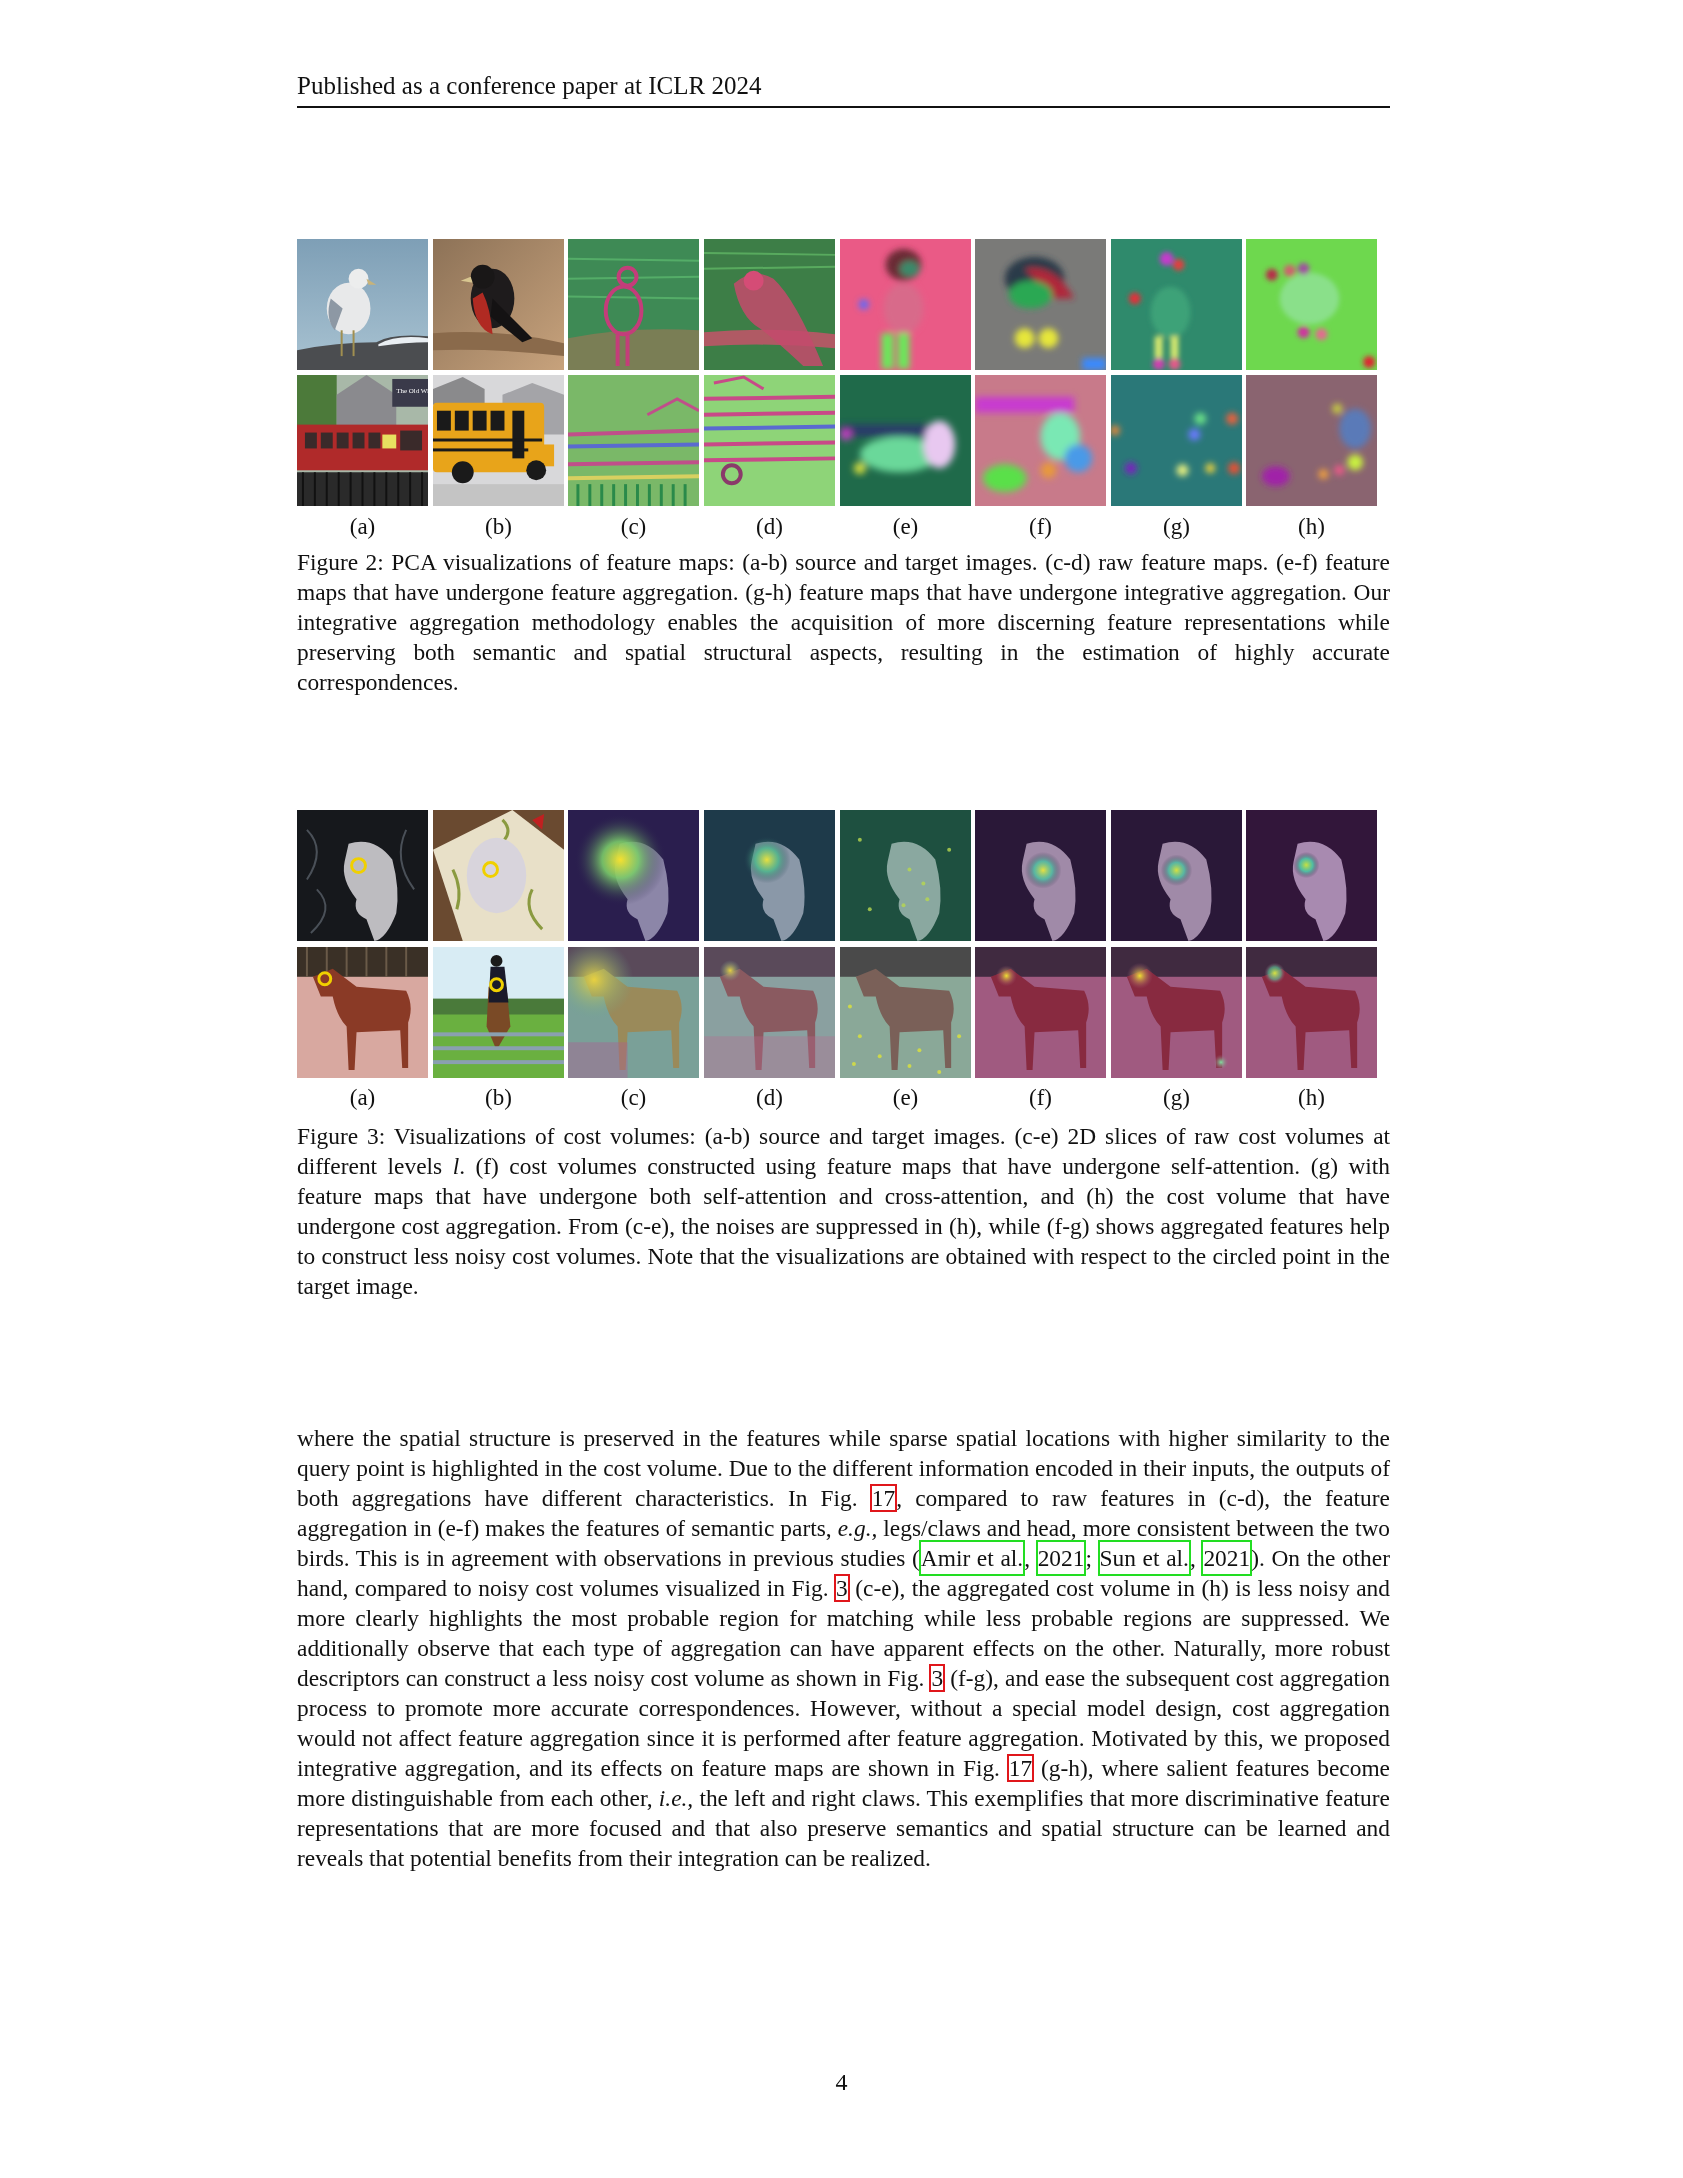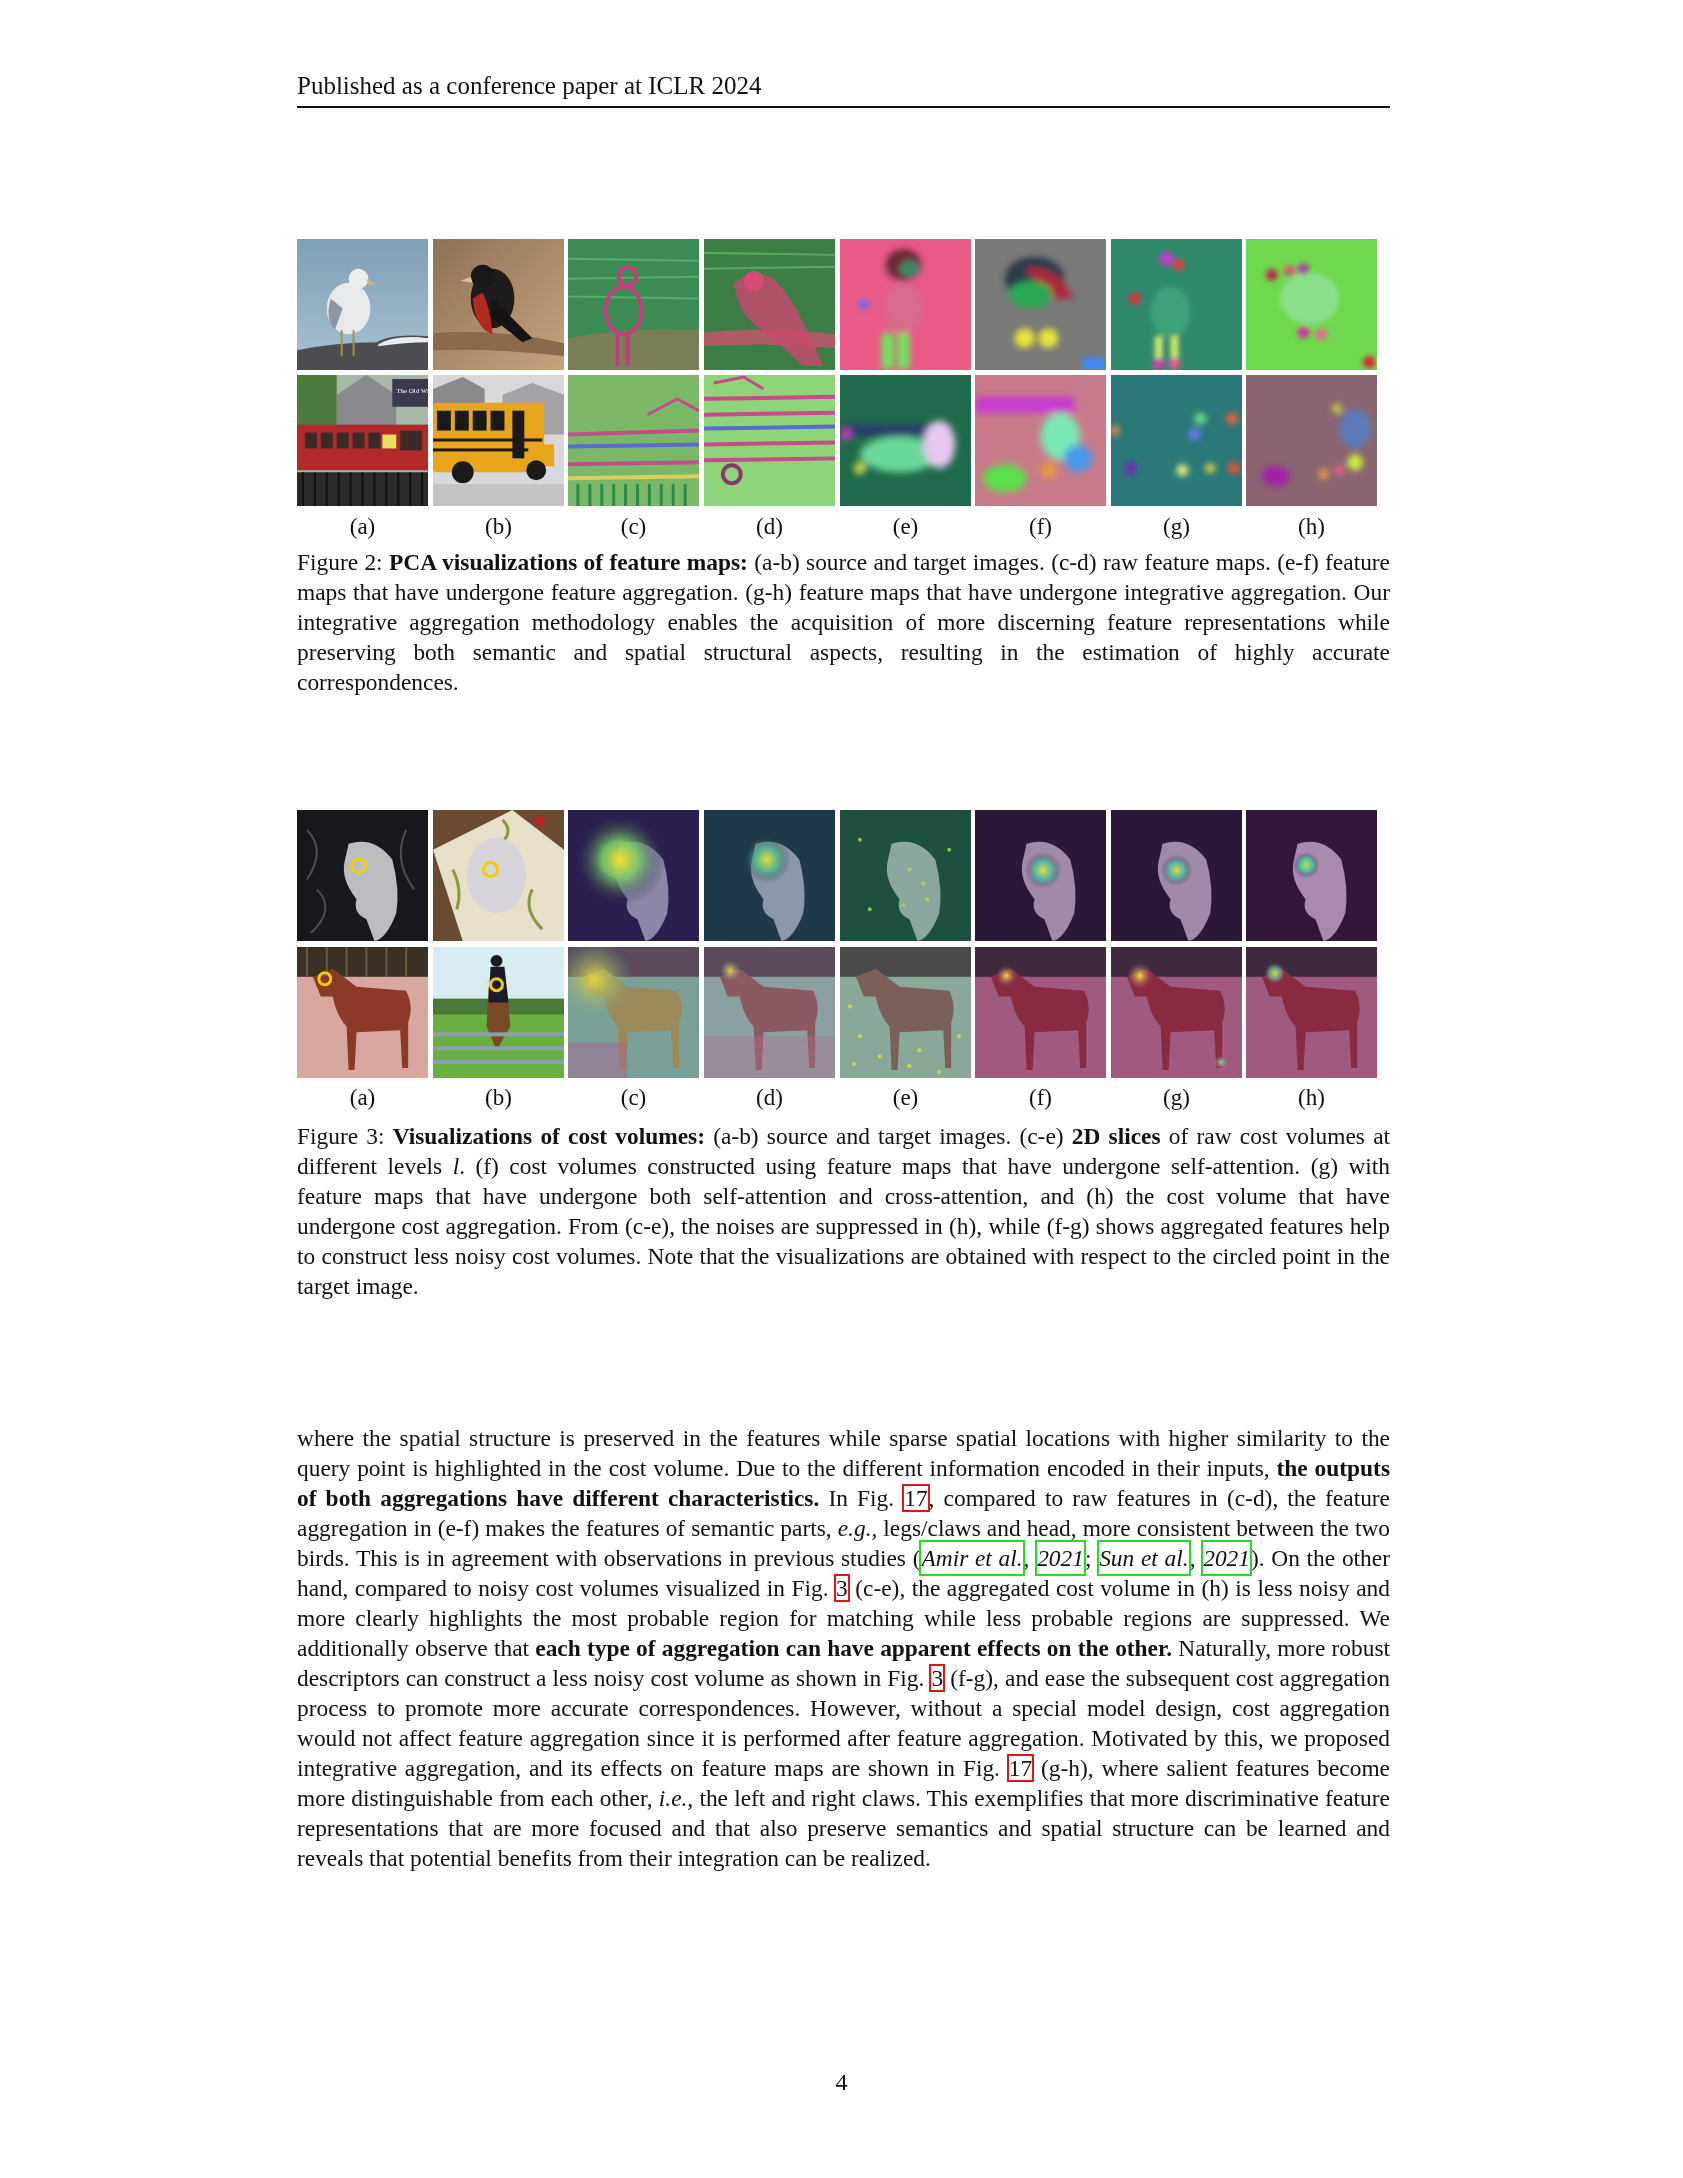"PCA visualizations of feature maps:" .caption b, .body-para b { font-weight: bold -> normal }
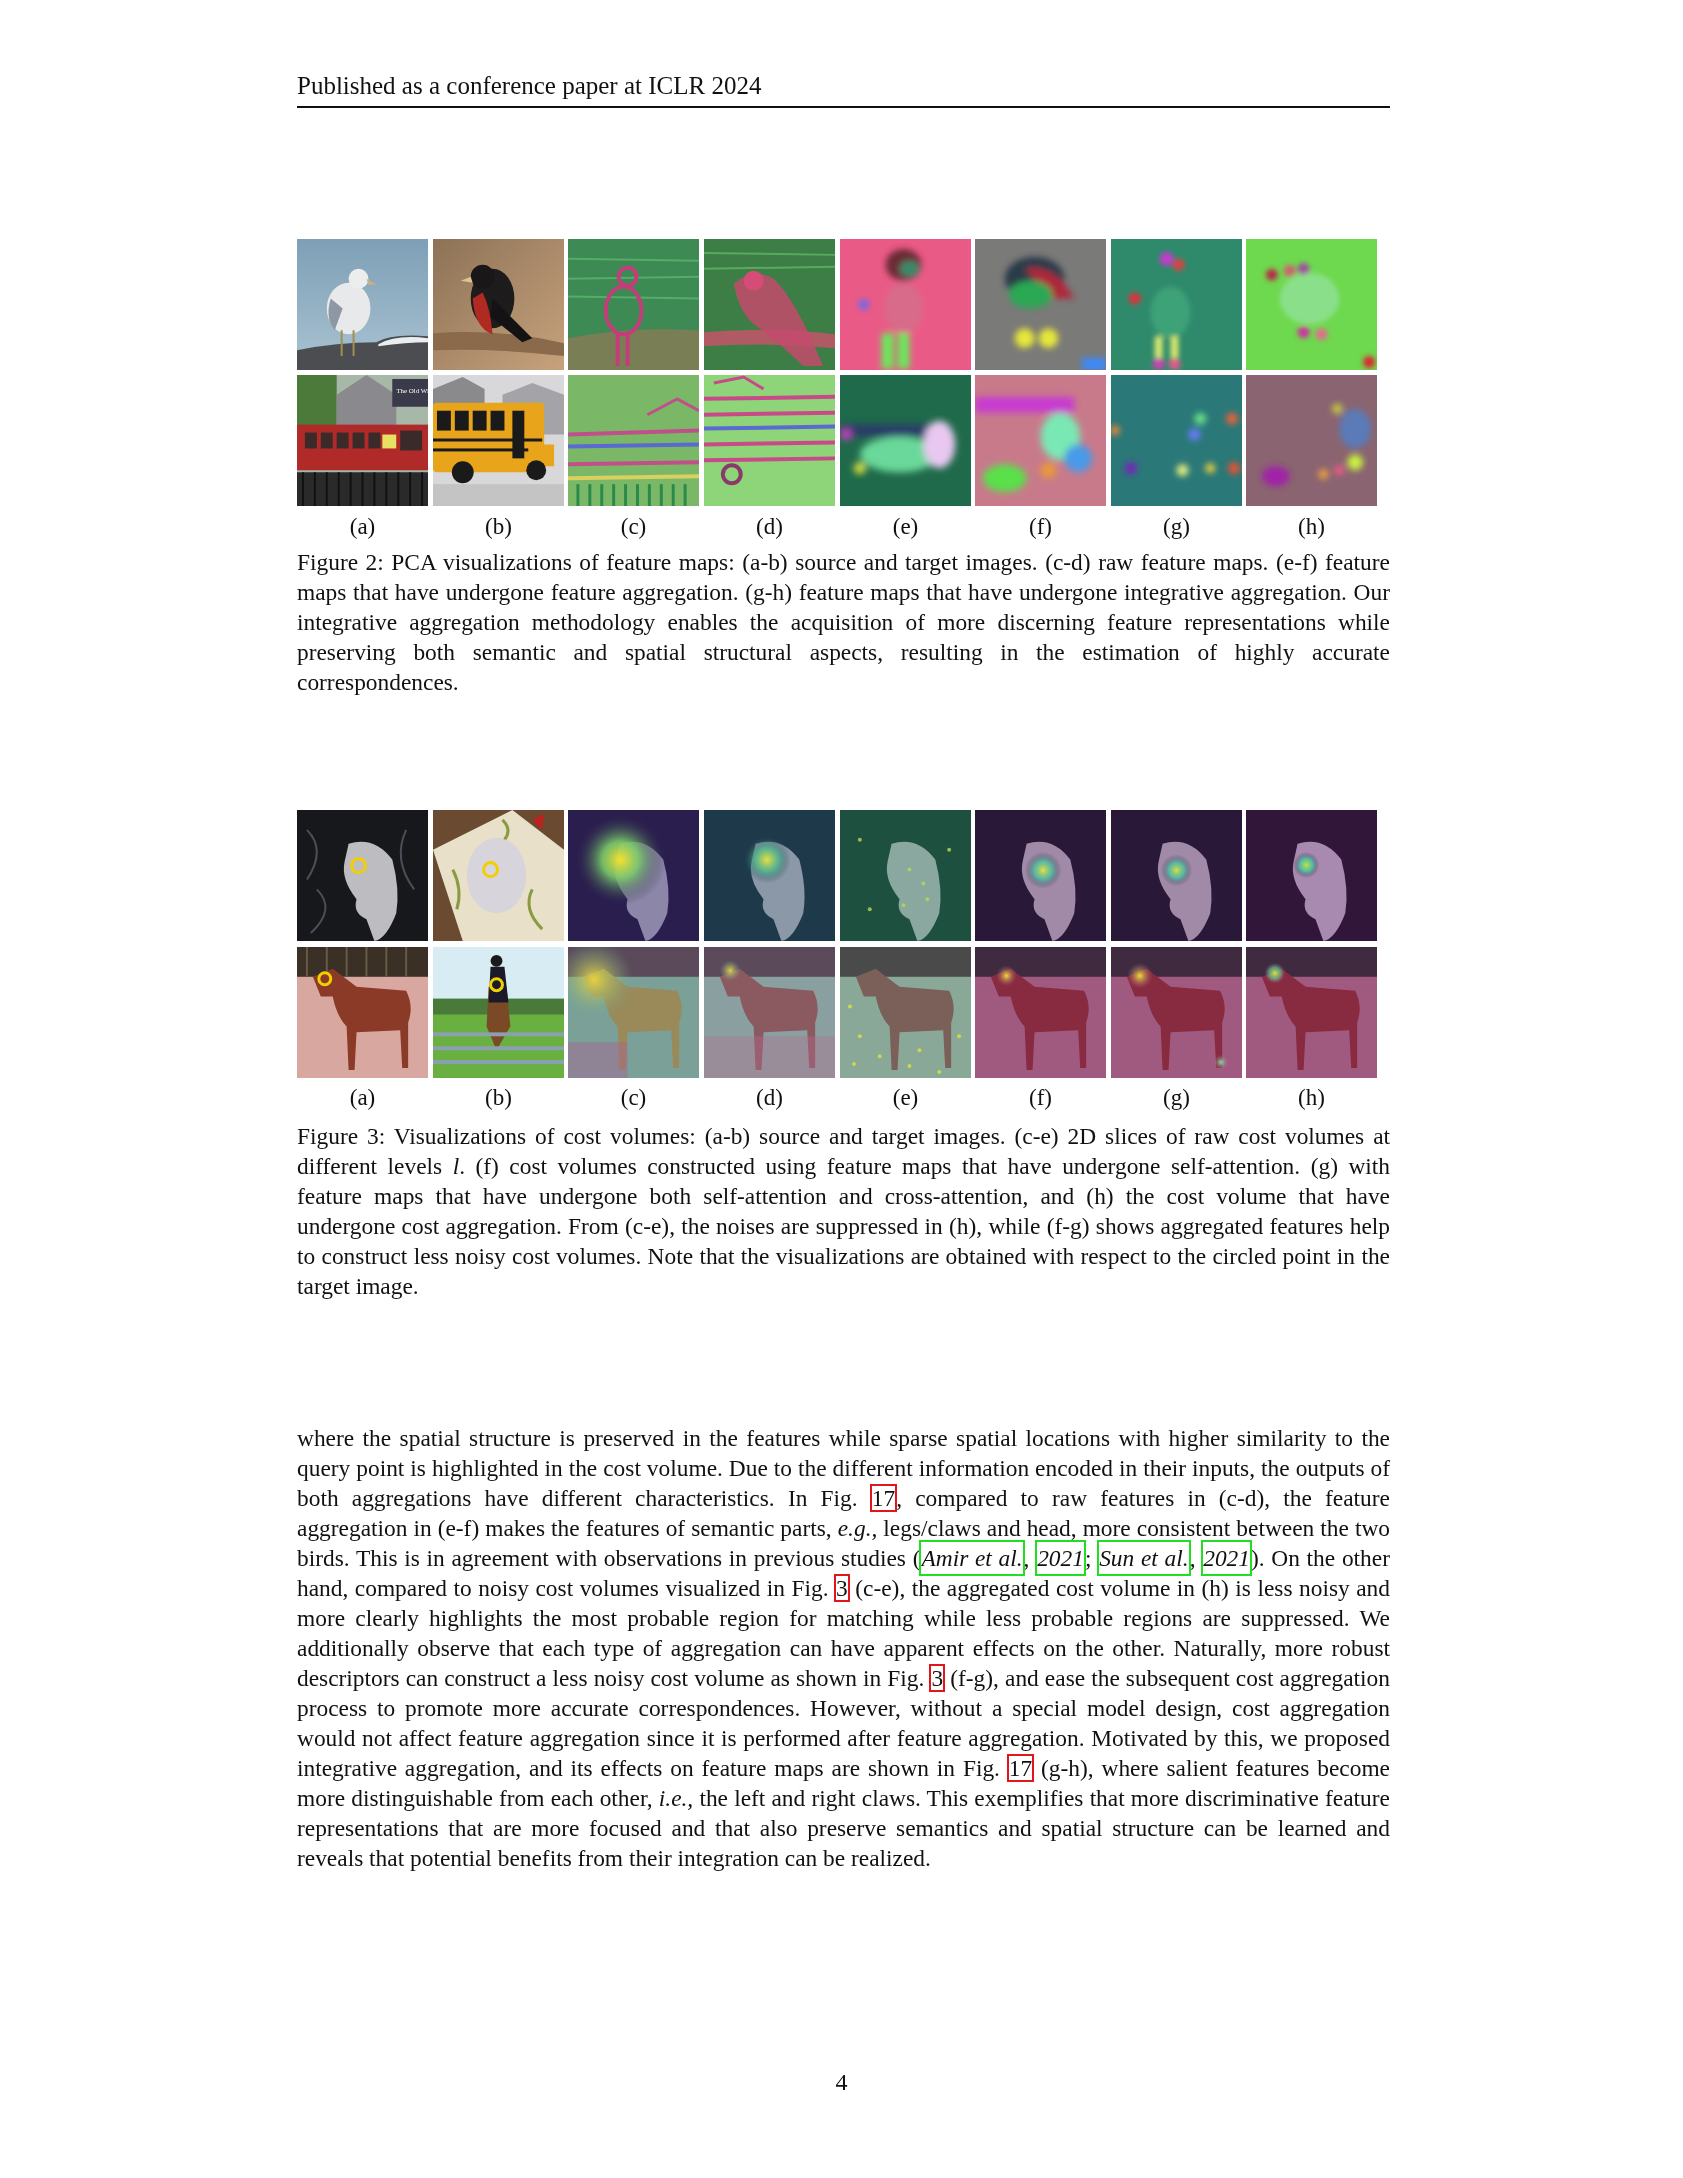"Amir et al." .ref-green { font-style: italic -> none }
